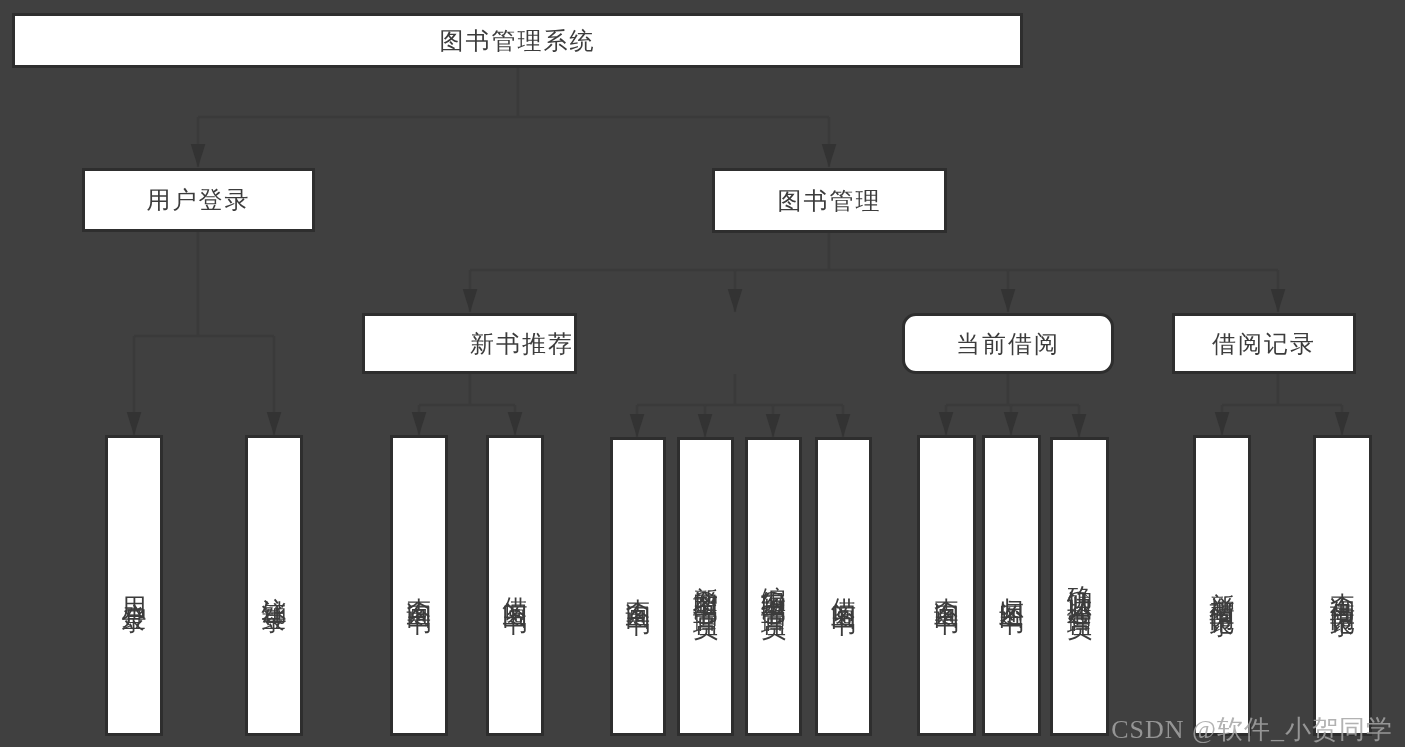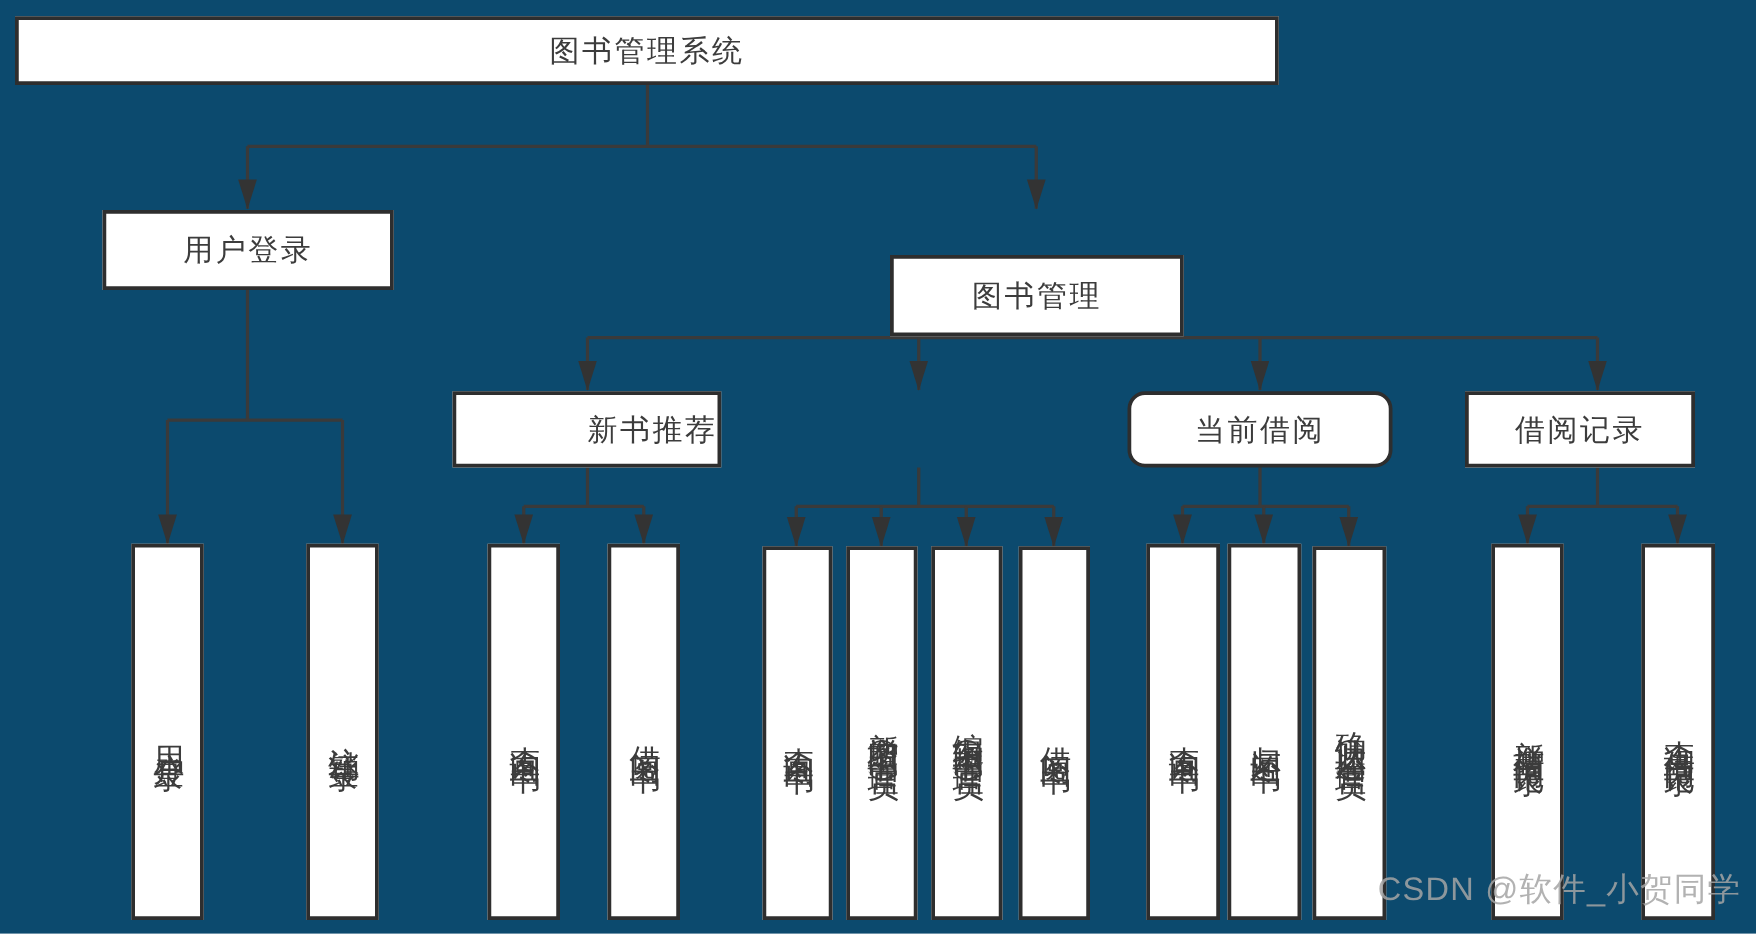"图书管理系统" .canvas { background: #0c4a6e -> #404040; font-family: Liberation Sans, sans-serif -> Liberation Serif, serif }
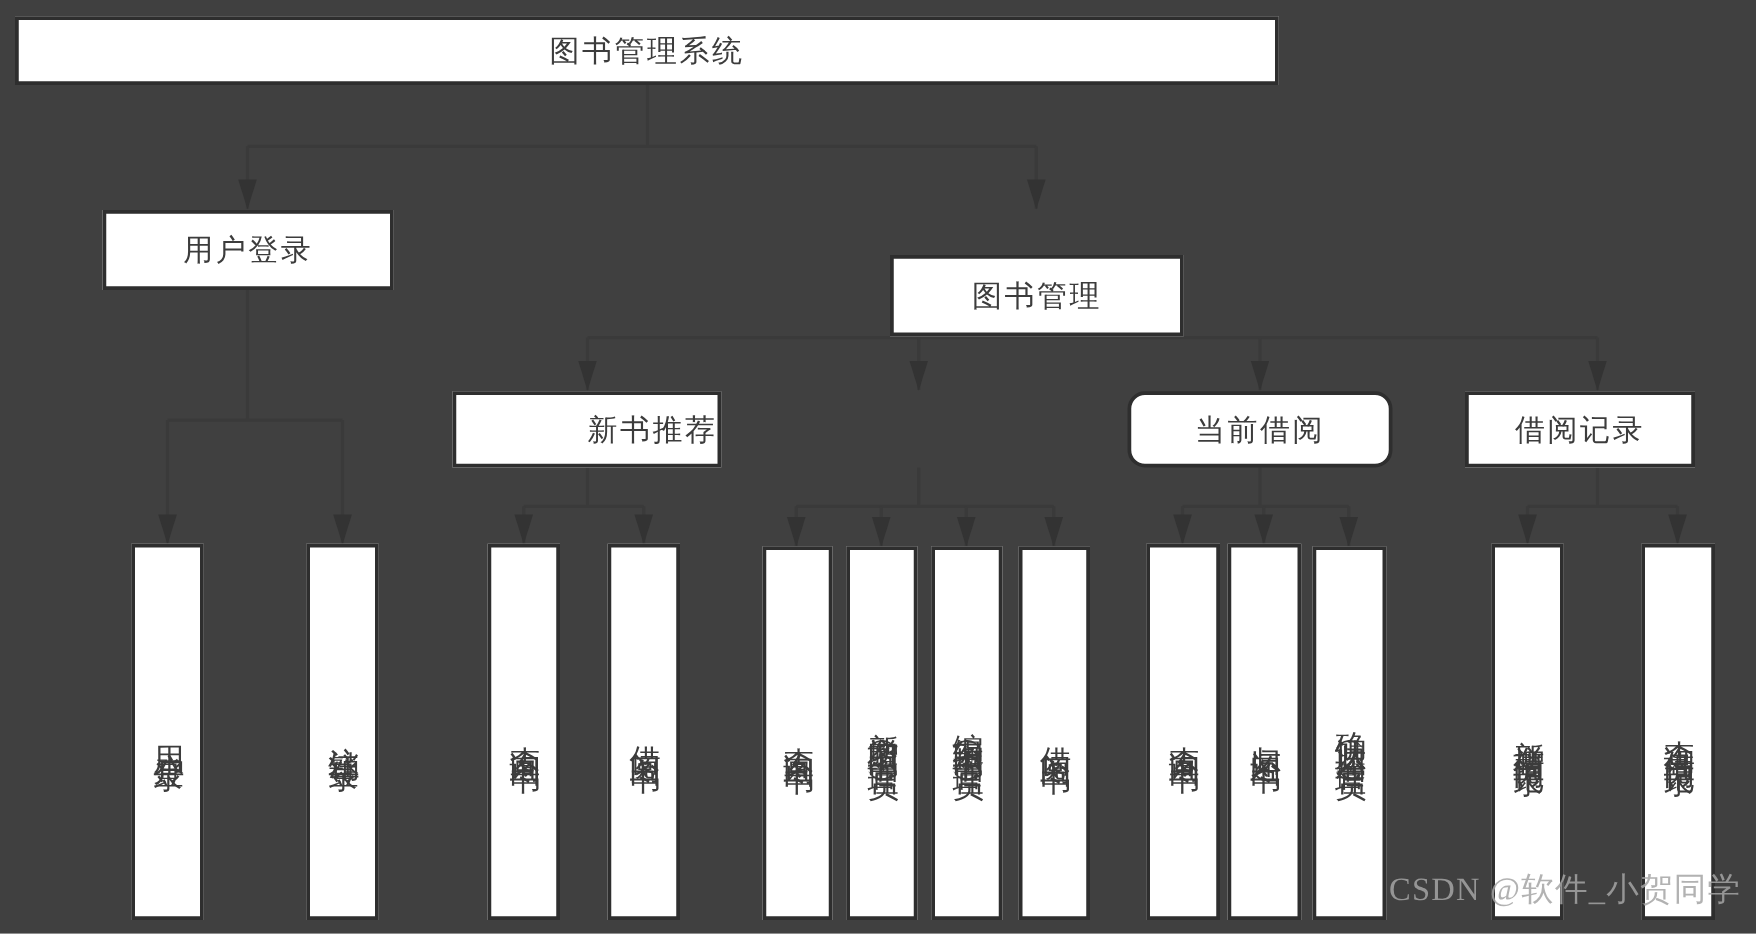"图书管理" div.hnode { margin-top: 36px -> none }
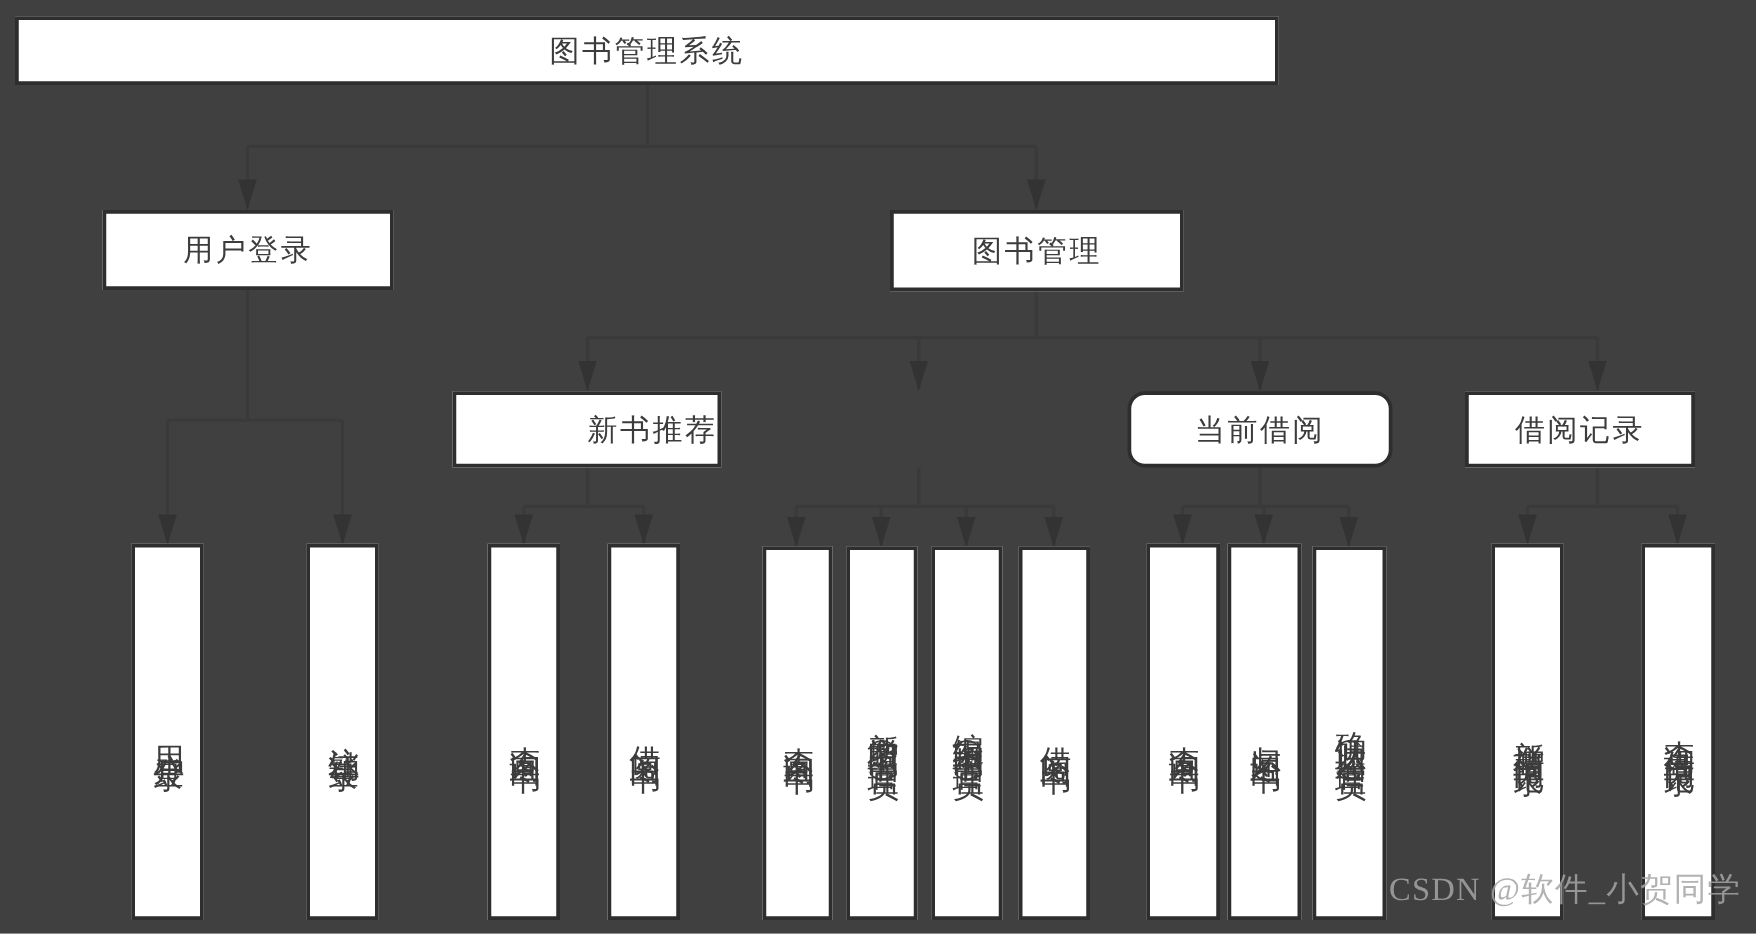"CSDN @软件_小贺同学" .watermark { bottom: 18px -> 0 }
